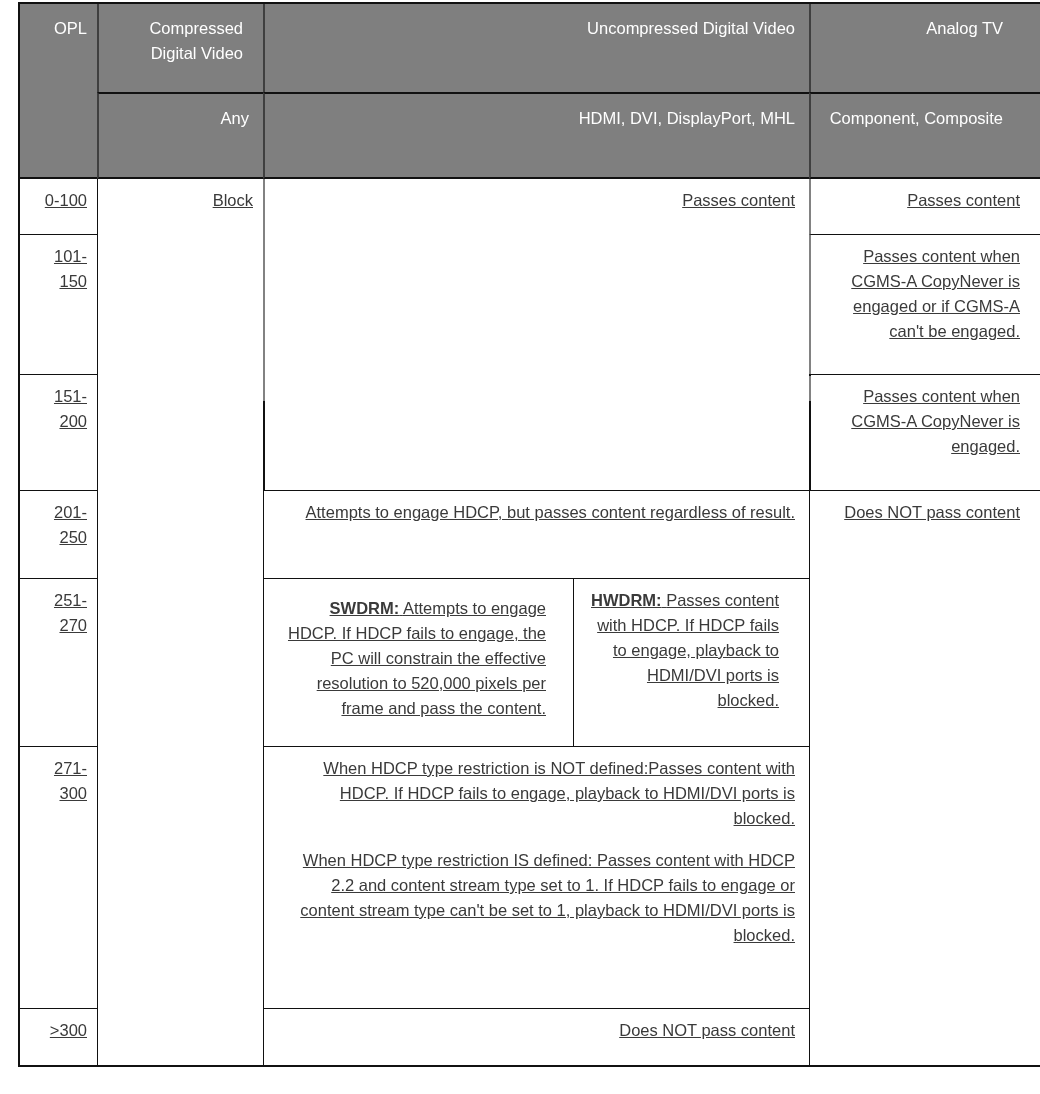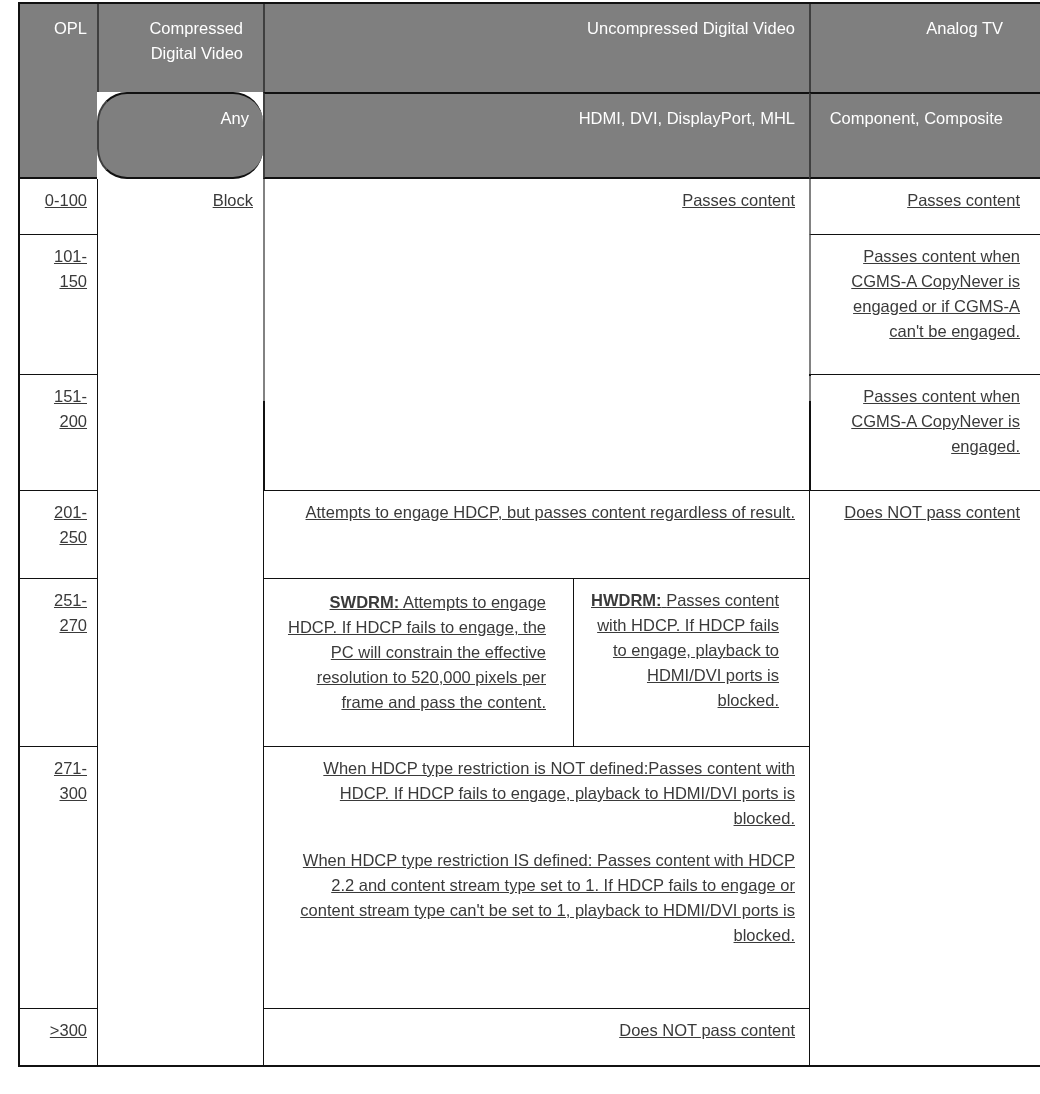"Any" .h-any { border-radius: 30px -> none }
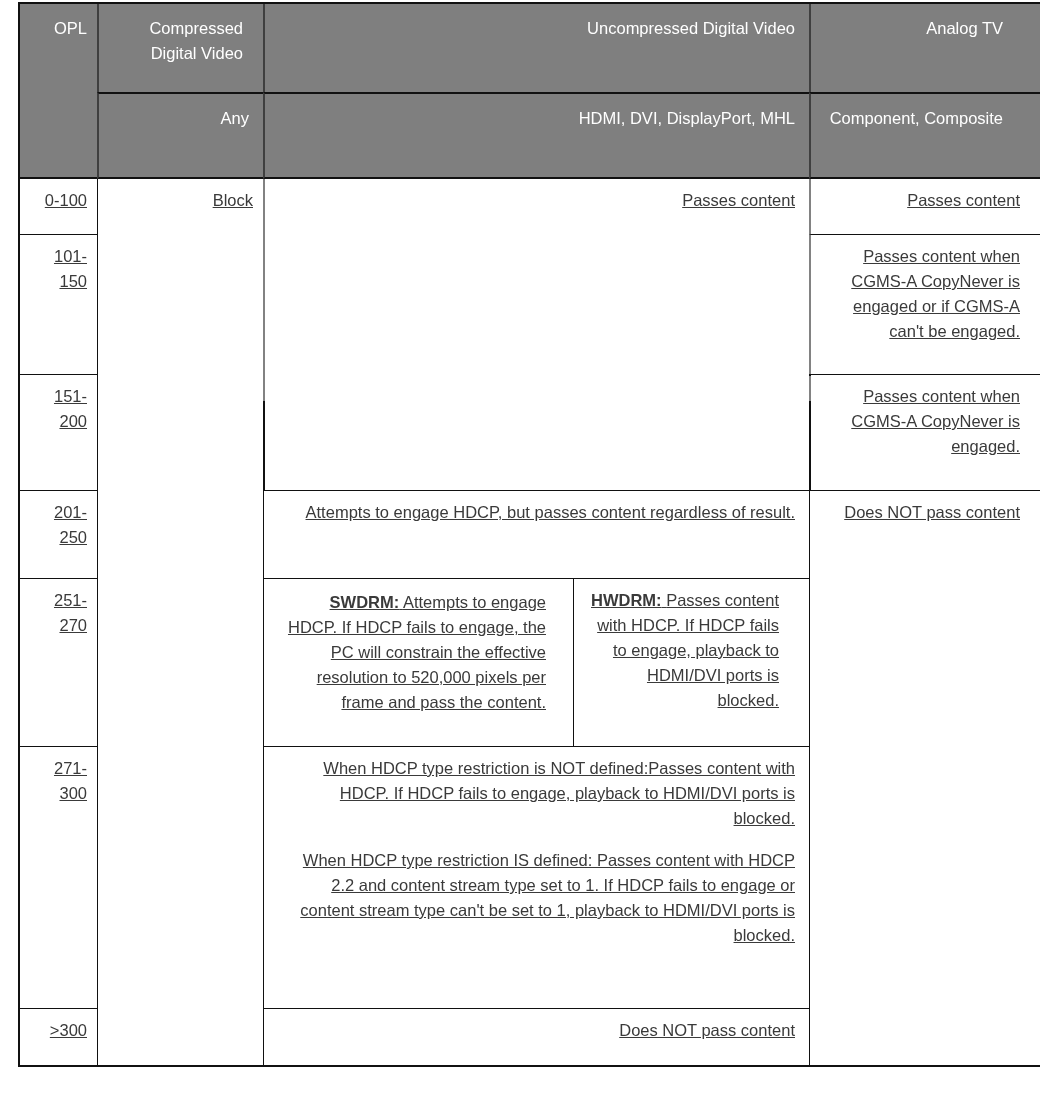"SWDRM: Attempts to engage HDCP." .c-swdrm { padding: 11px 27px 0 16px -> 17px 27px 0 16px }
